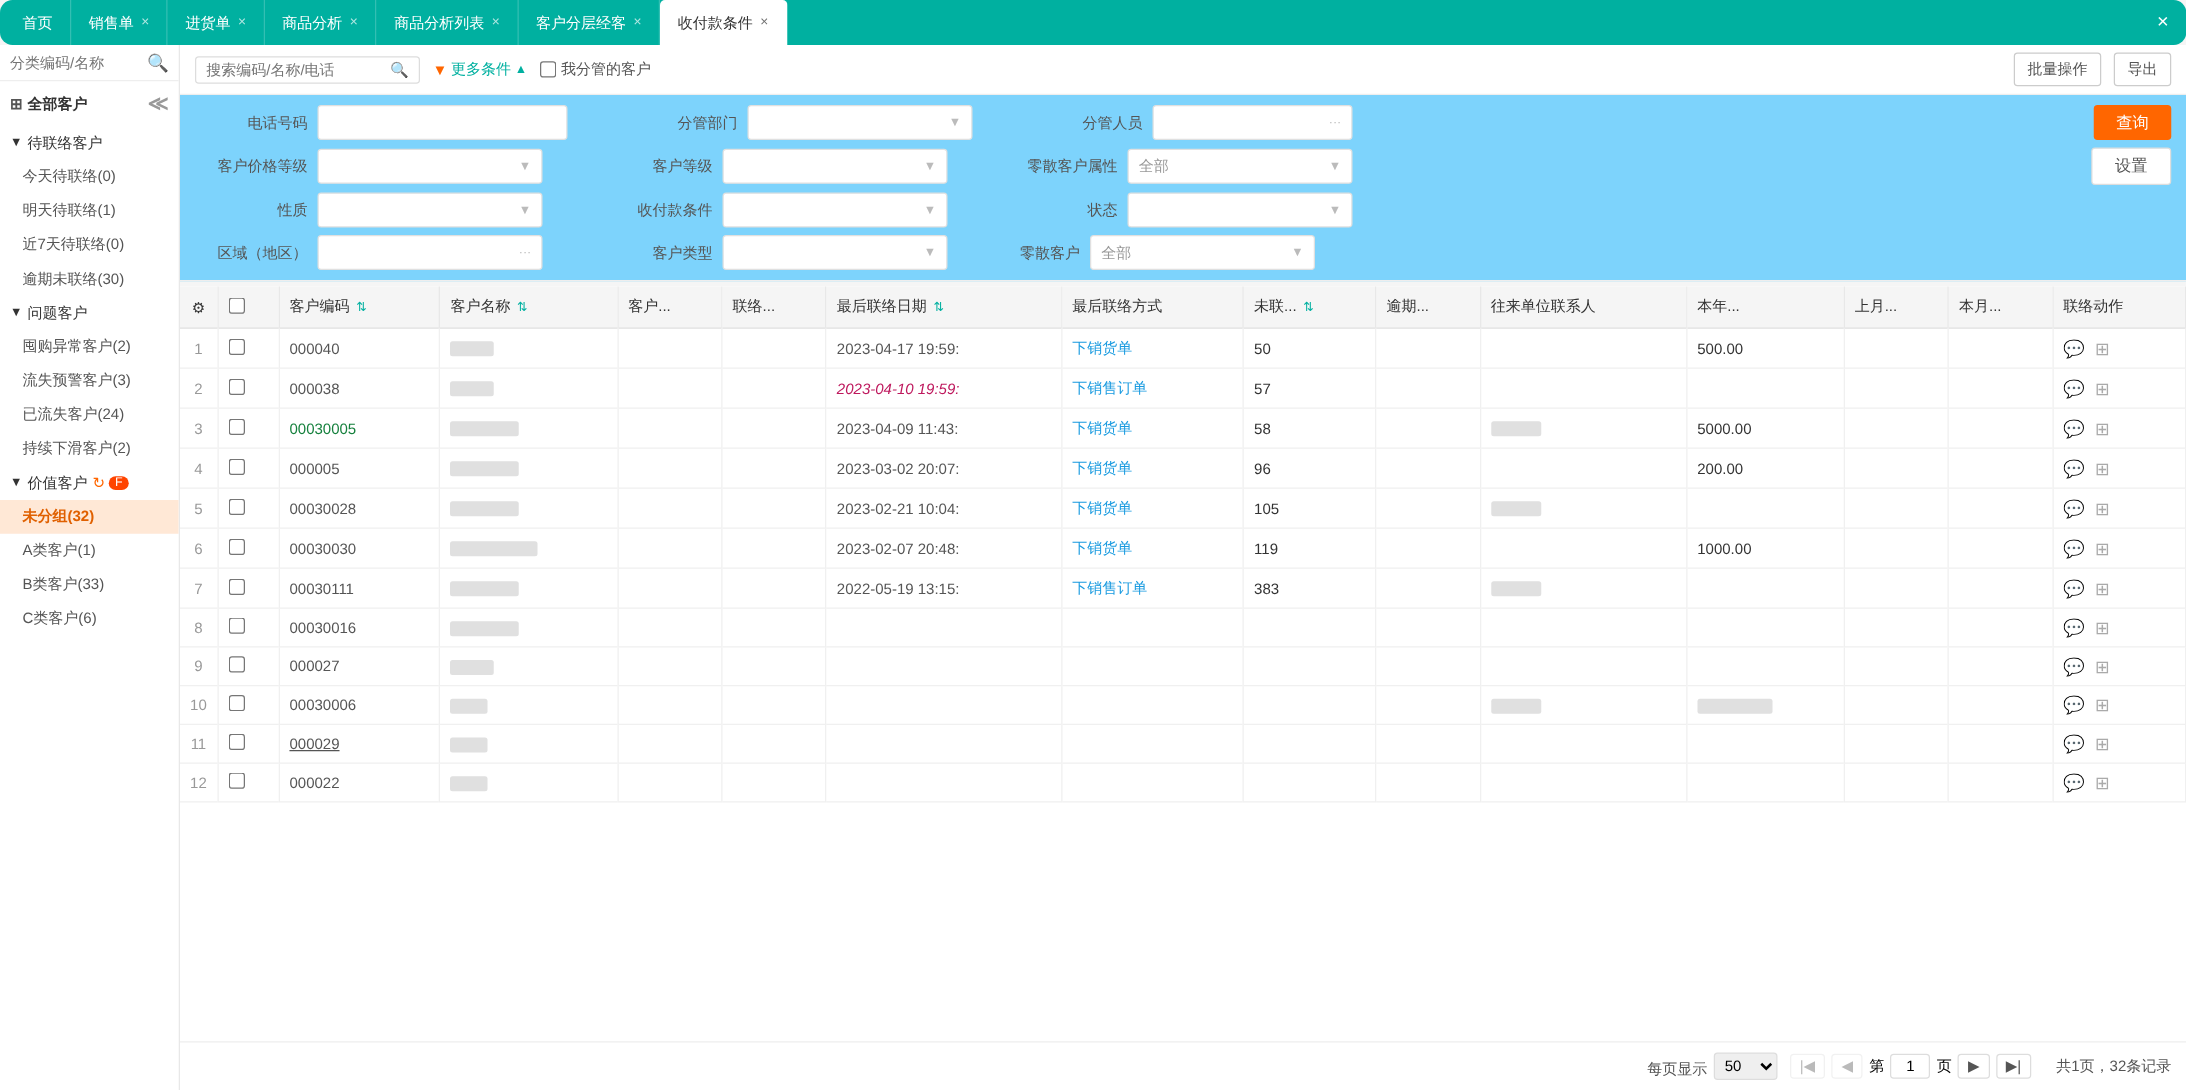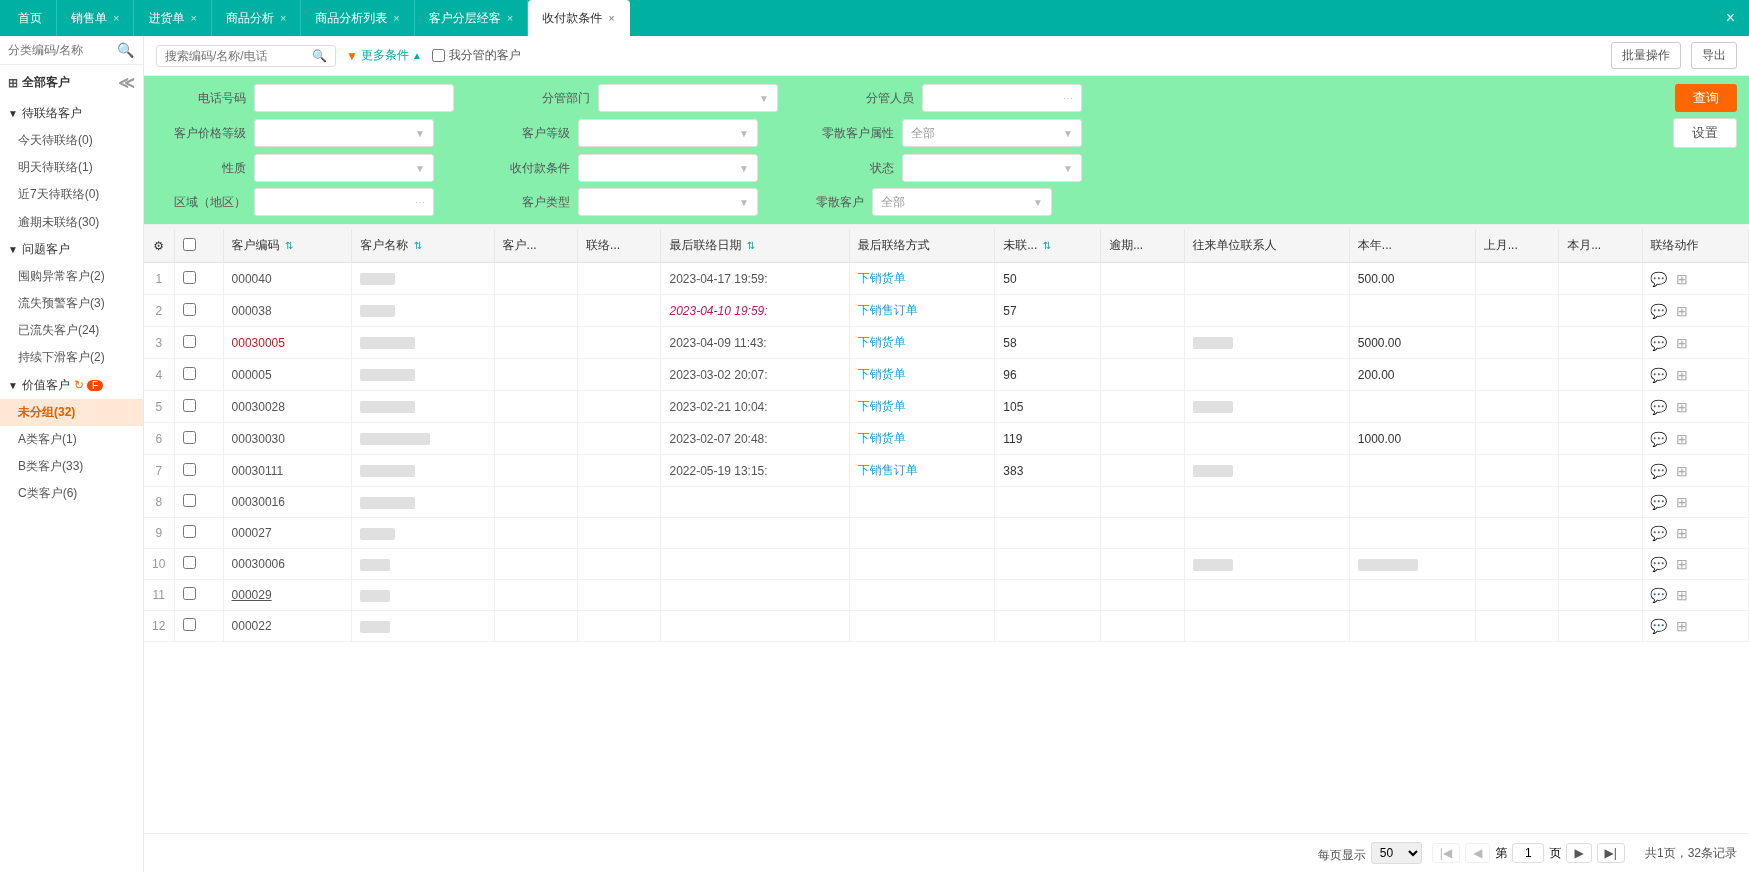"首页" .tab-bar { border-radius: none -> 10px }
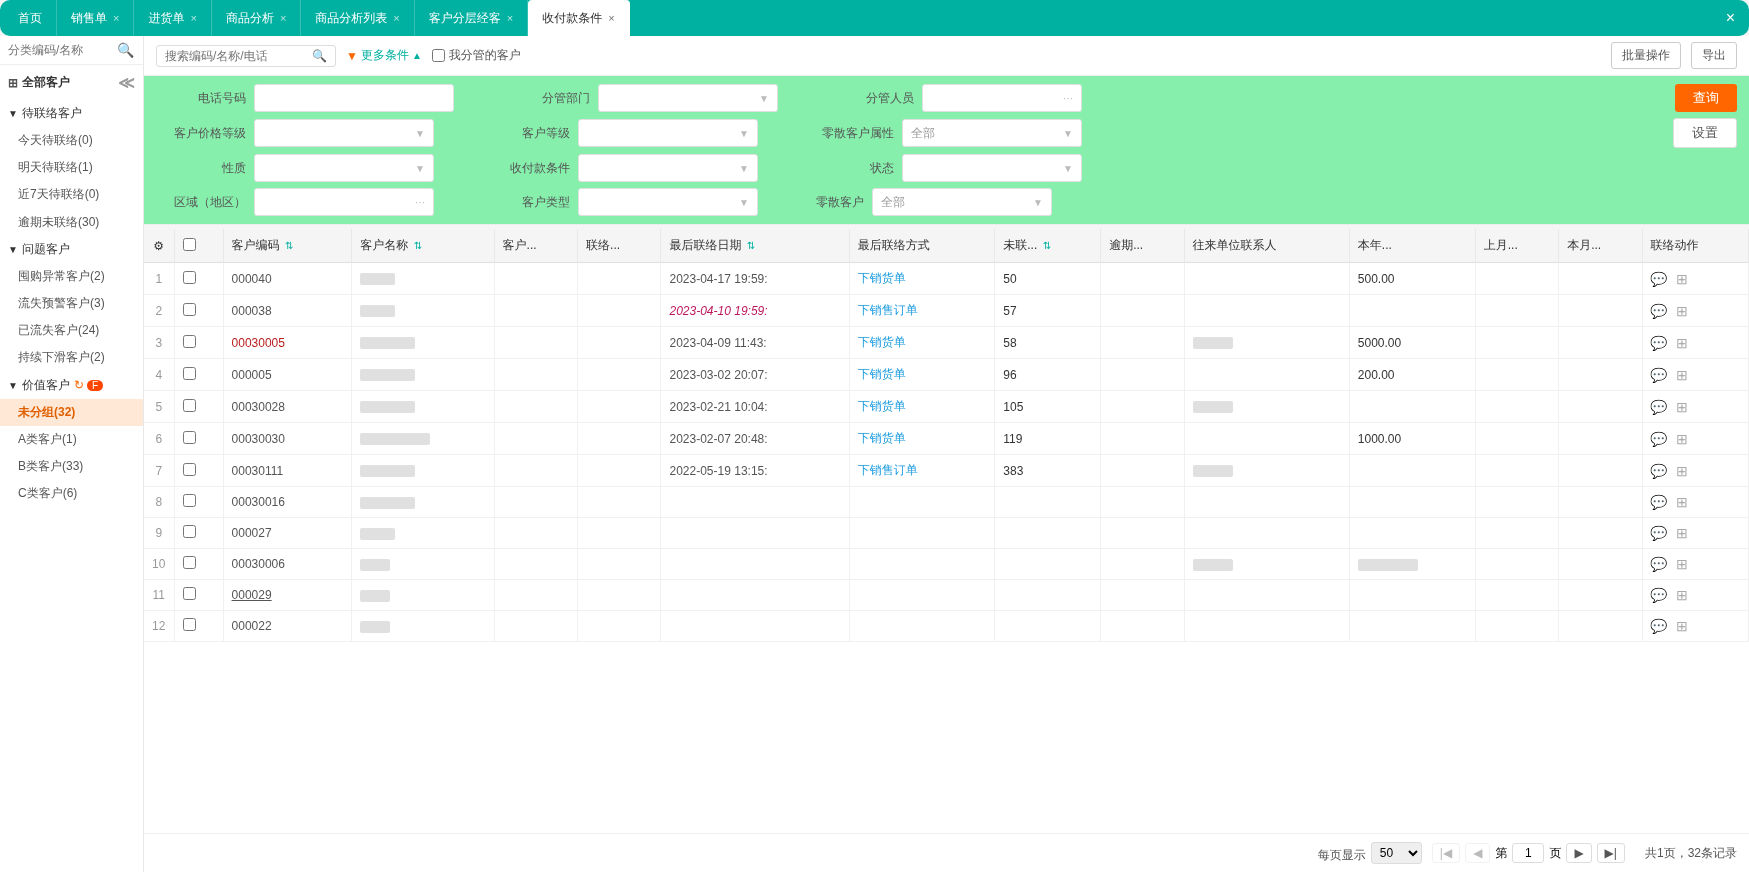"电话号码" .advanced-filter { background: #86efac -> #7dd3fc }
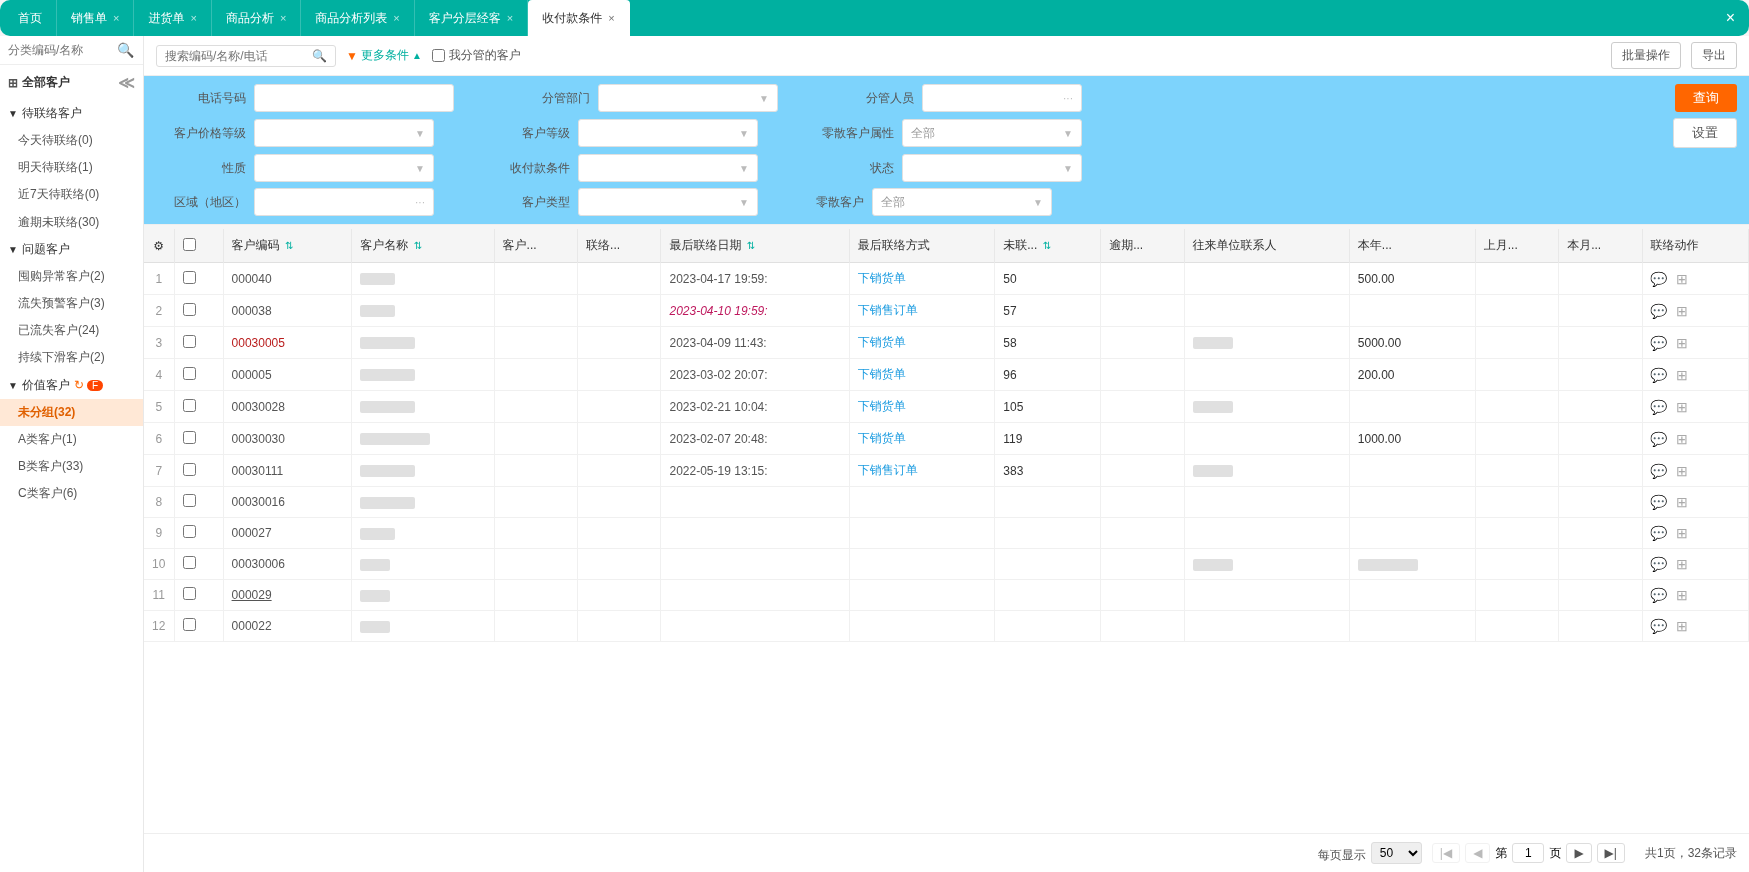"00030005" td { color: #b91c1c -> #15803d }
